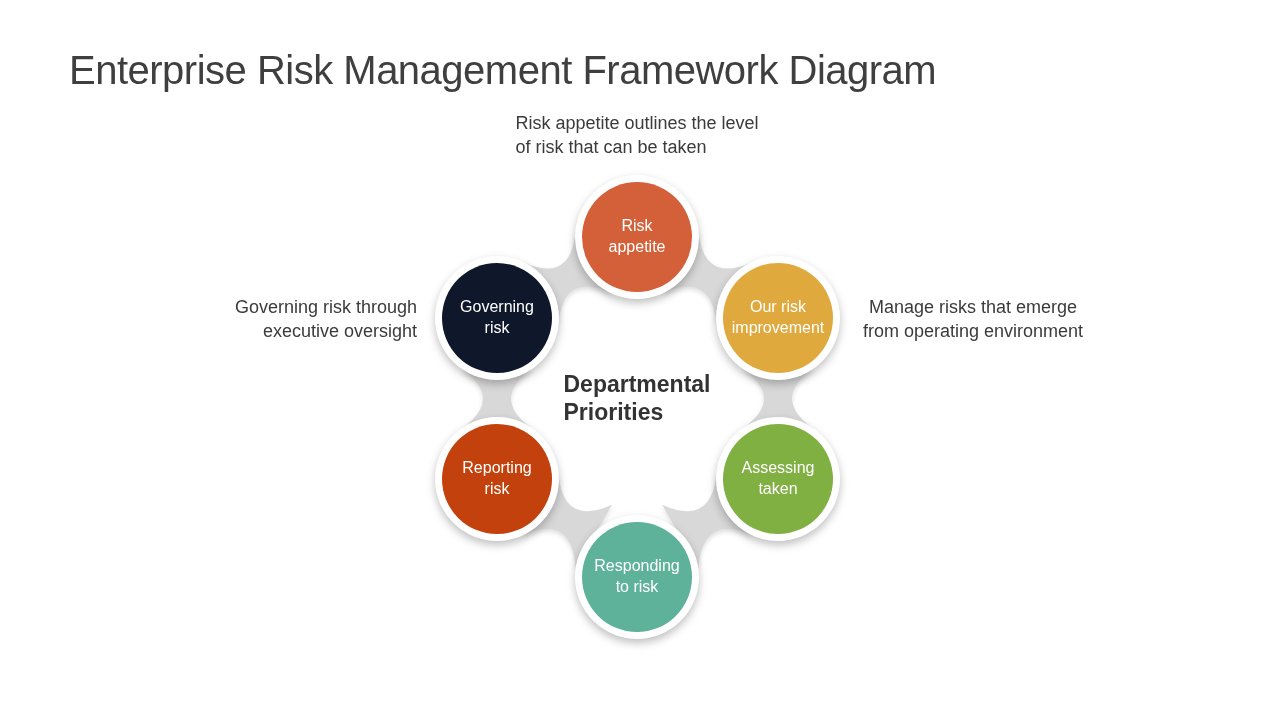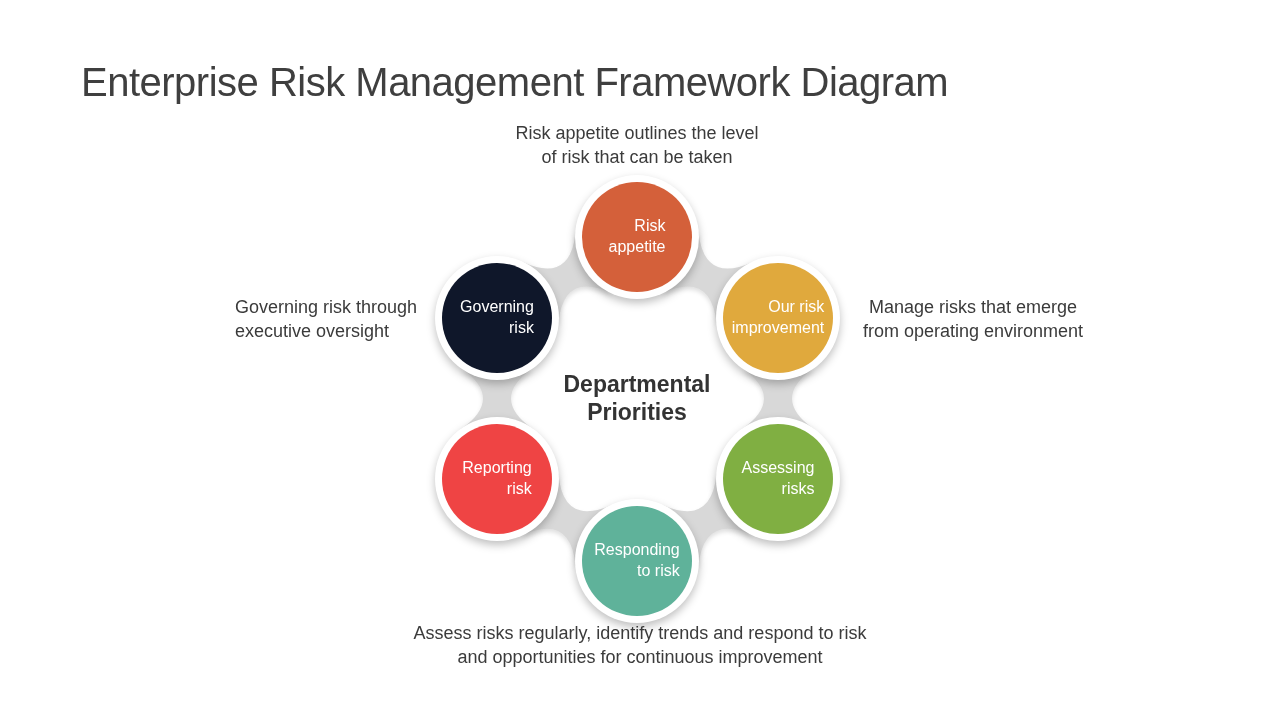"Enterprise Risk Management Framework" .title { margin: 16px -> 4px }
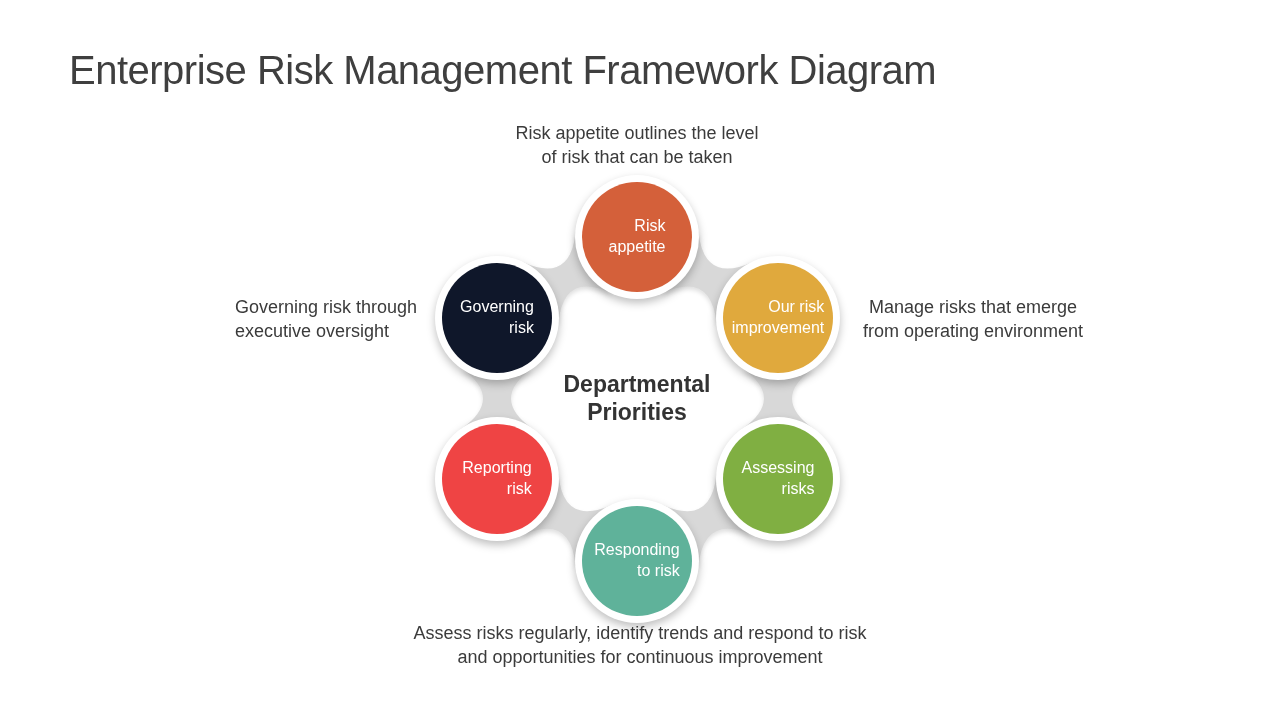"Risk appetite outlines the level" .note-top { text-align: center -> left; top: 121px -> 111px }
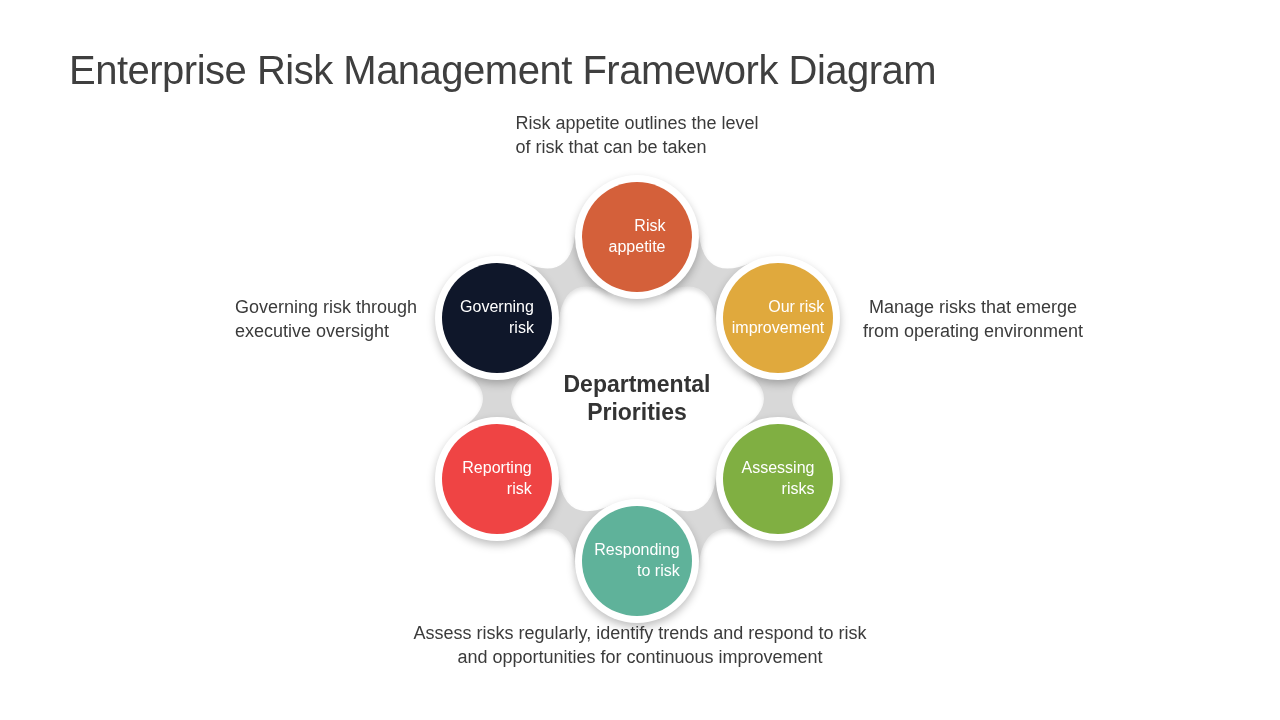"Risk" .node .circle { text-align: right -> center }
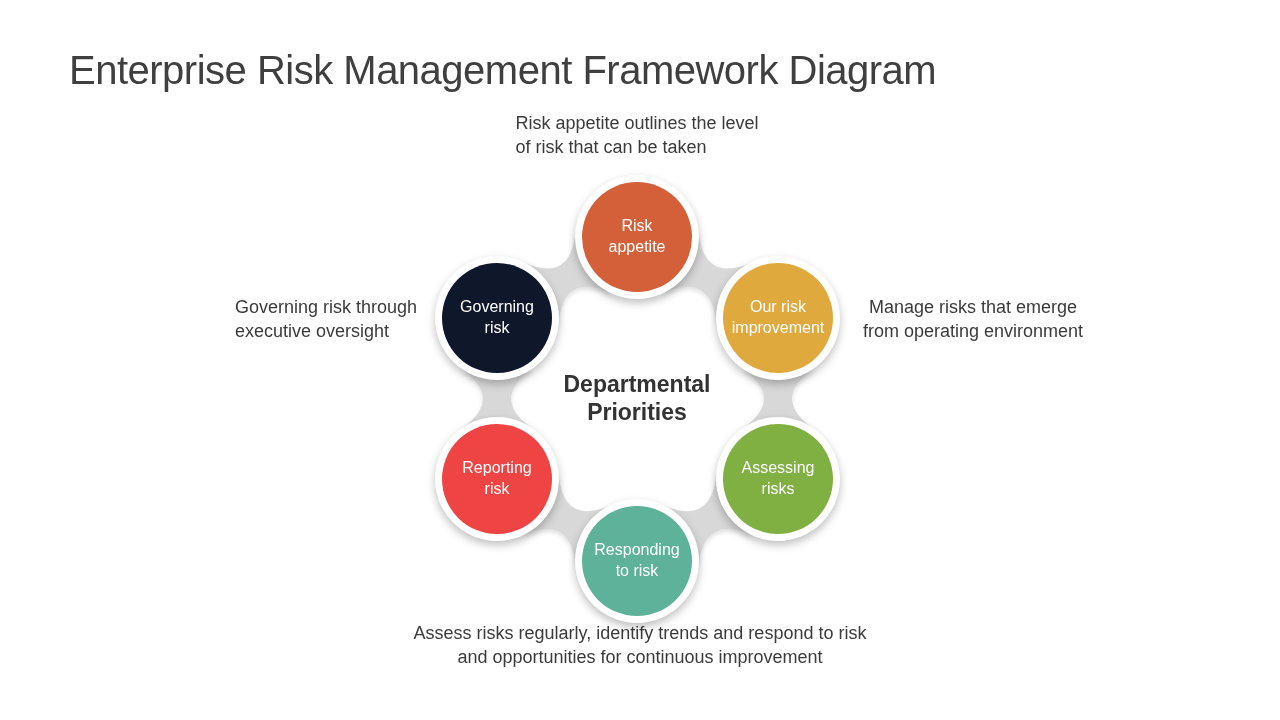"Governing risk through" .note-left-top { text-align: none -> right }
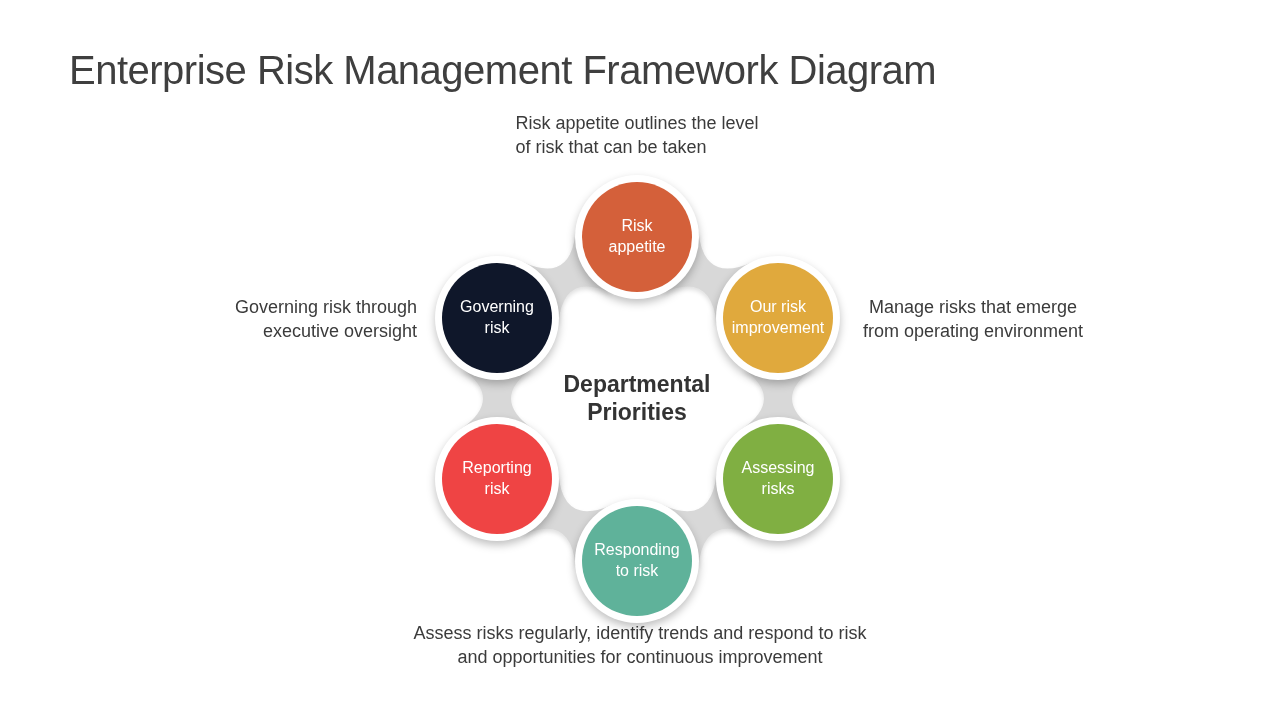"Departmental" .center-label { text-align: center -> left }
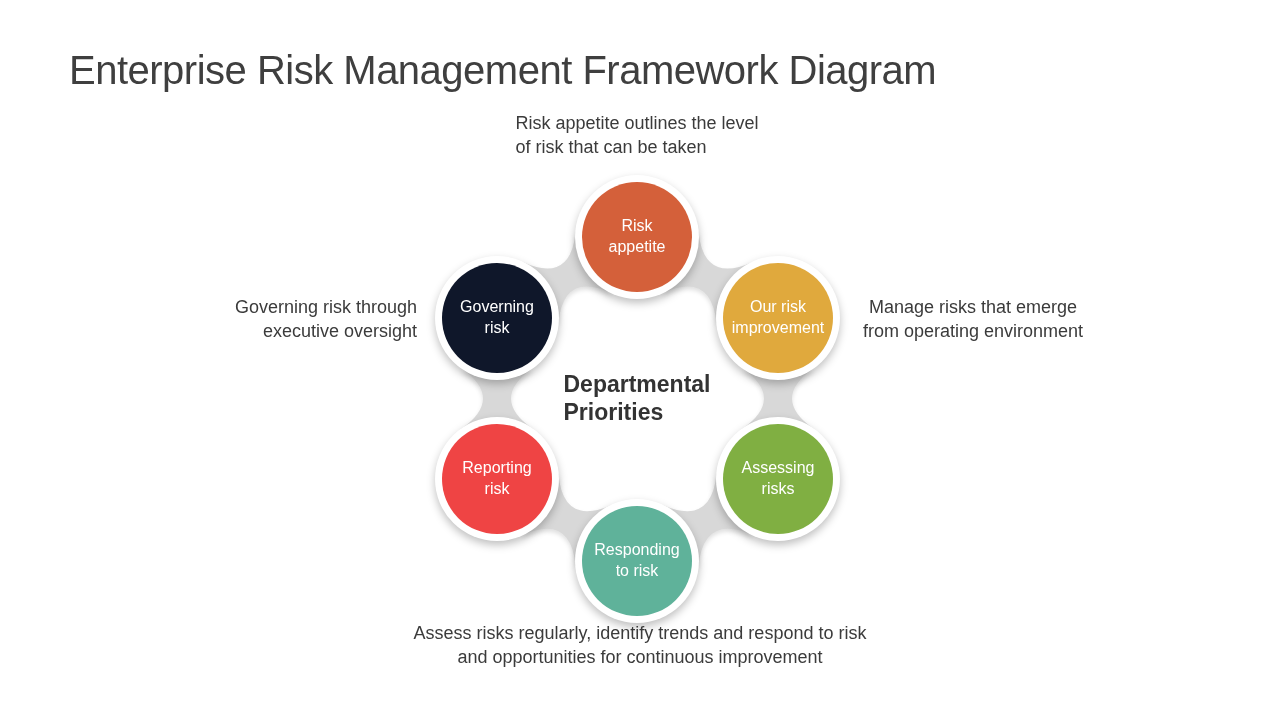"Reporting" div.circle { background: #ef4444 -> #c2410c }
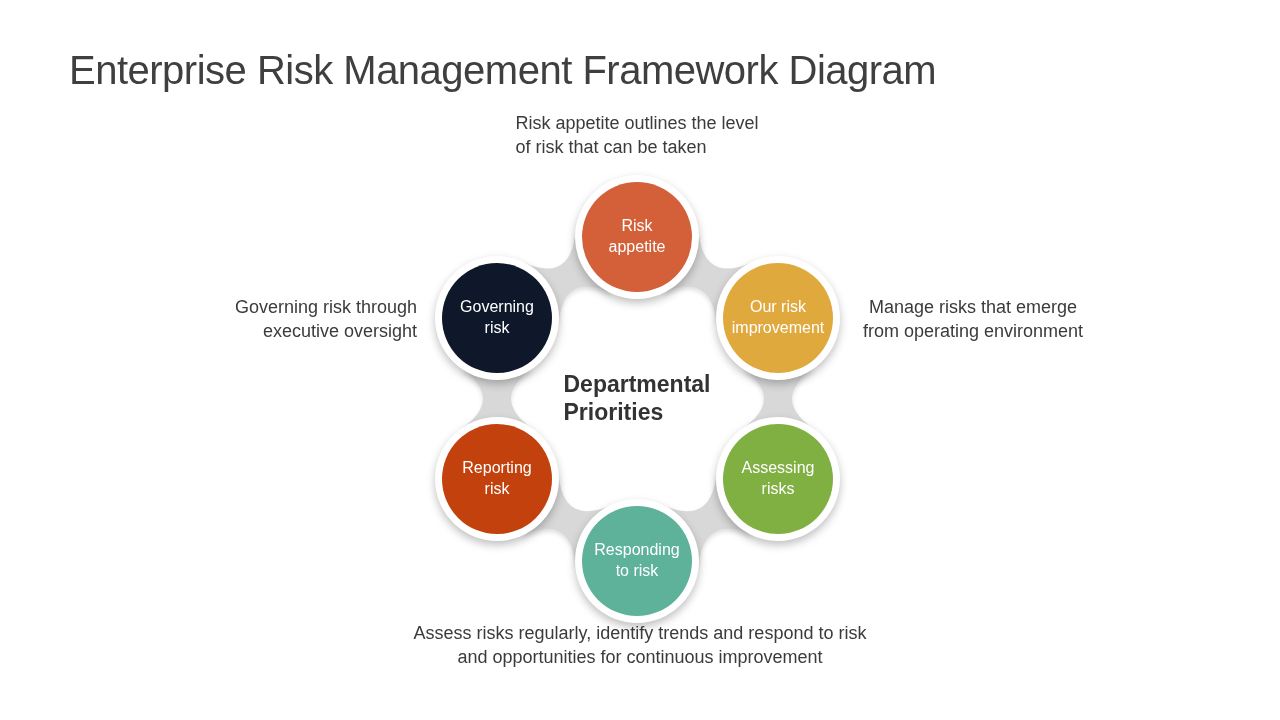"Assessing" span.nlabel { text: risks -> taken }
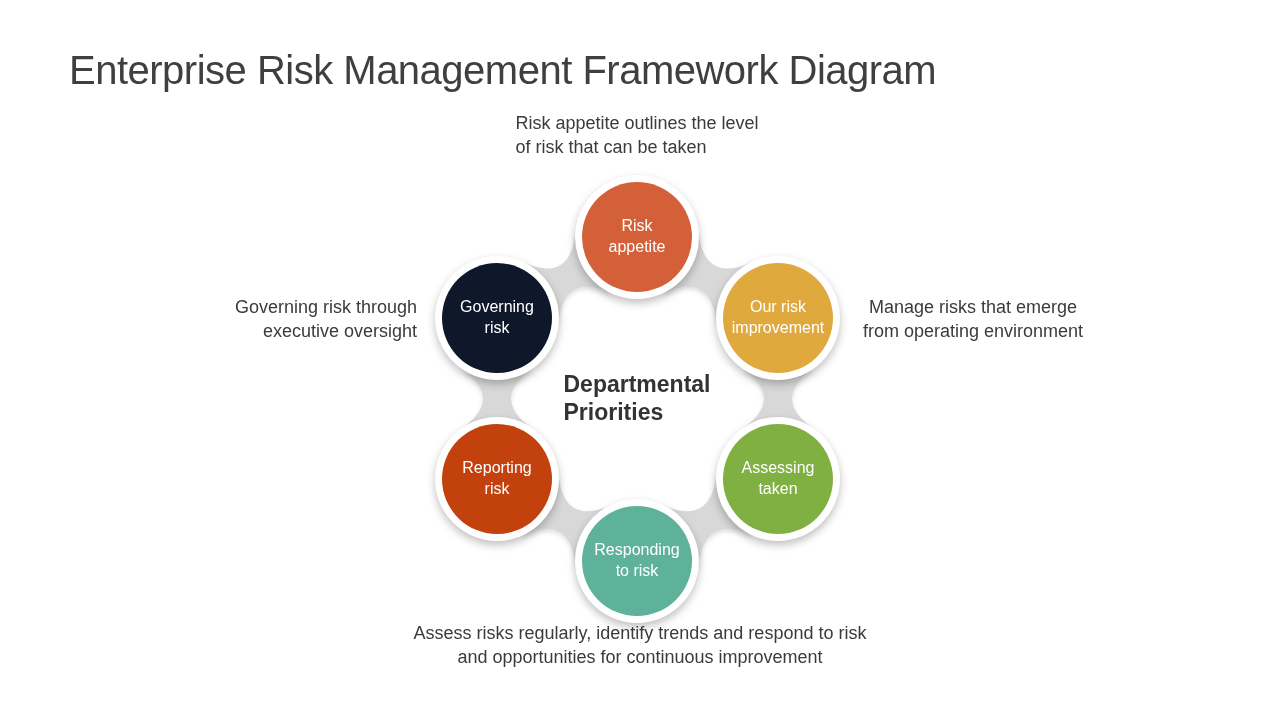"Responding" .n3 { top: 499px -> 515px }
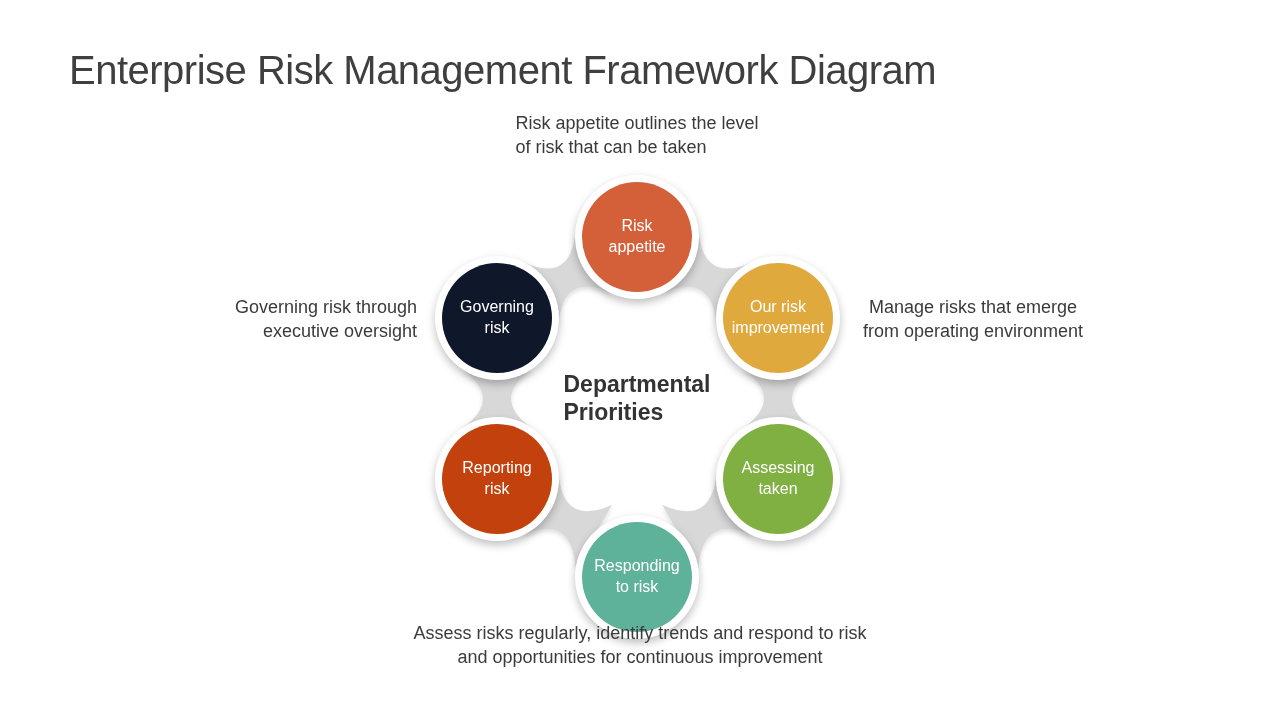"Assess risks regularly, identify trends" div.note { html: <div>Assess risks regularly, identify trends and respond to risk and opportunities for continuous improvement</div> -> none }
